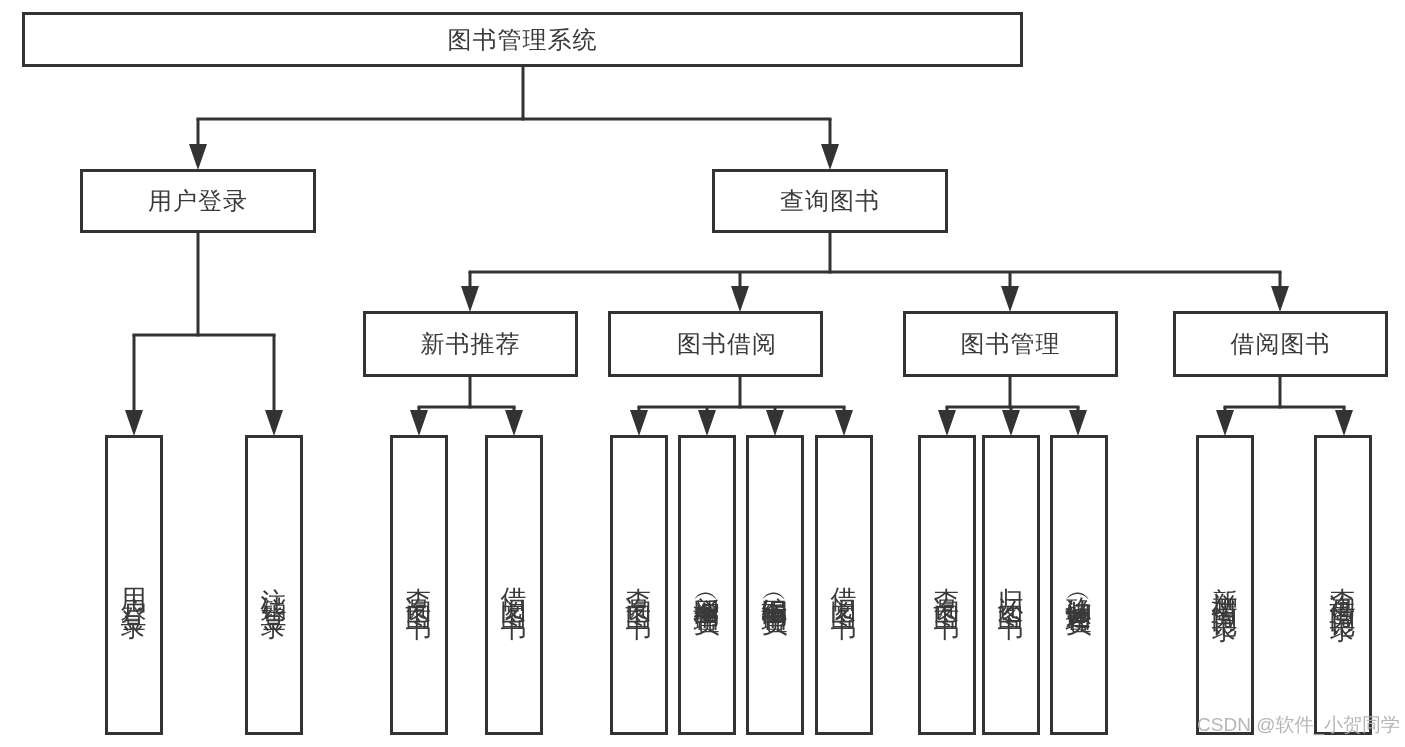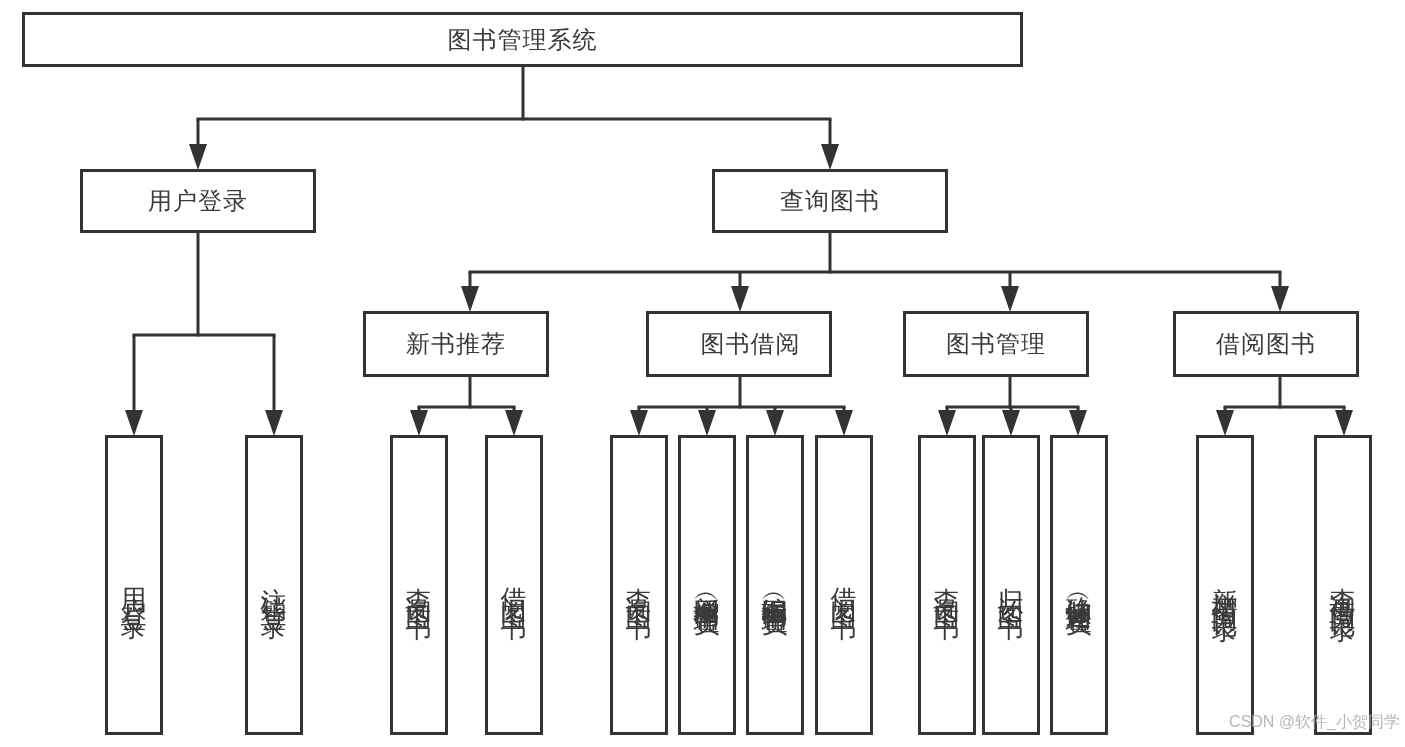"新书推荐" .l3 { width: 186px -> 215px }
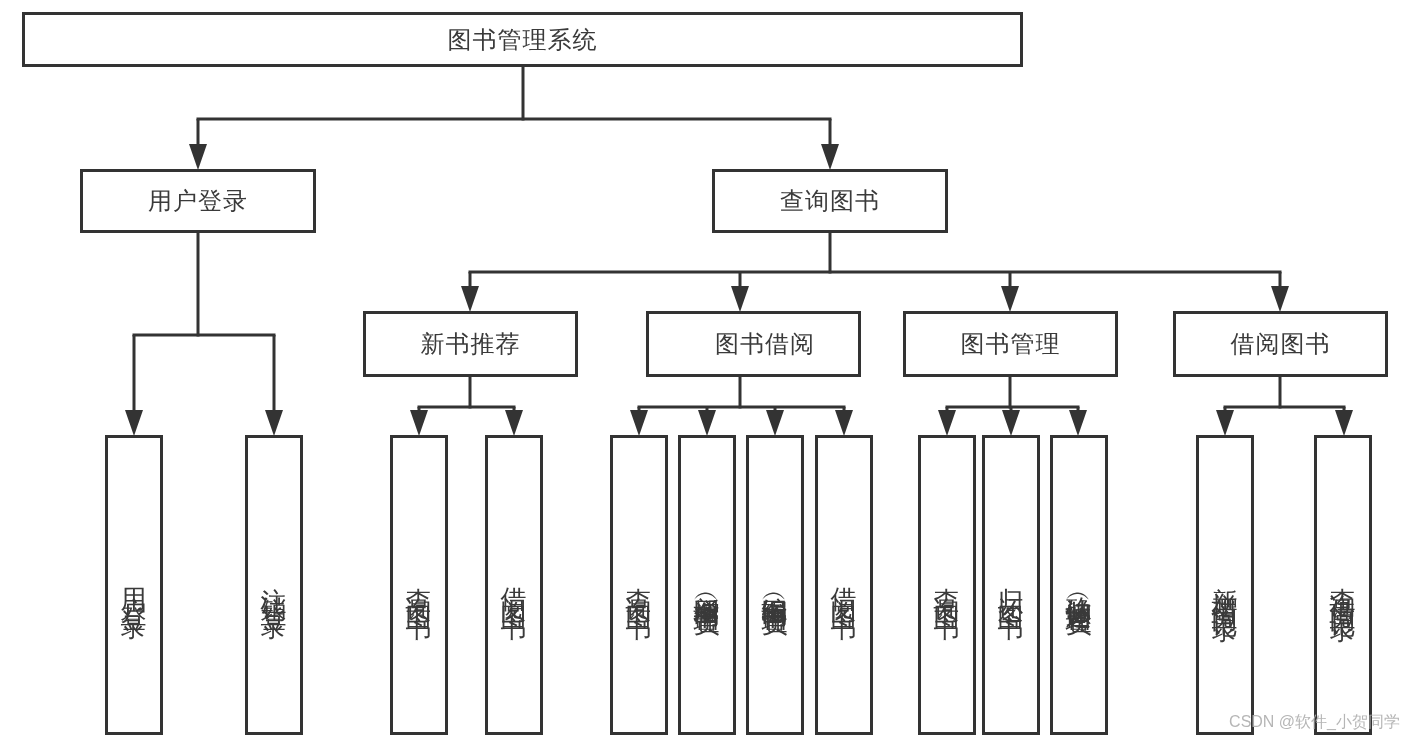"图书借阅" .l3-b { left: 646px -> 608px }
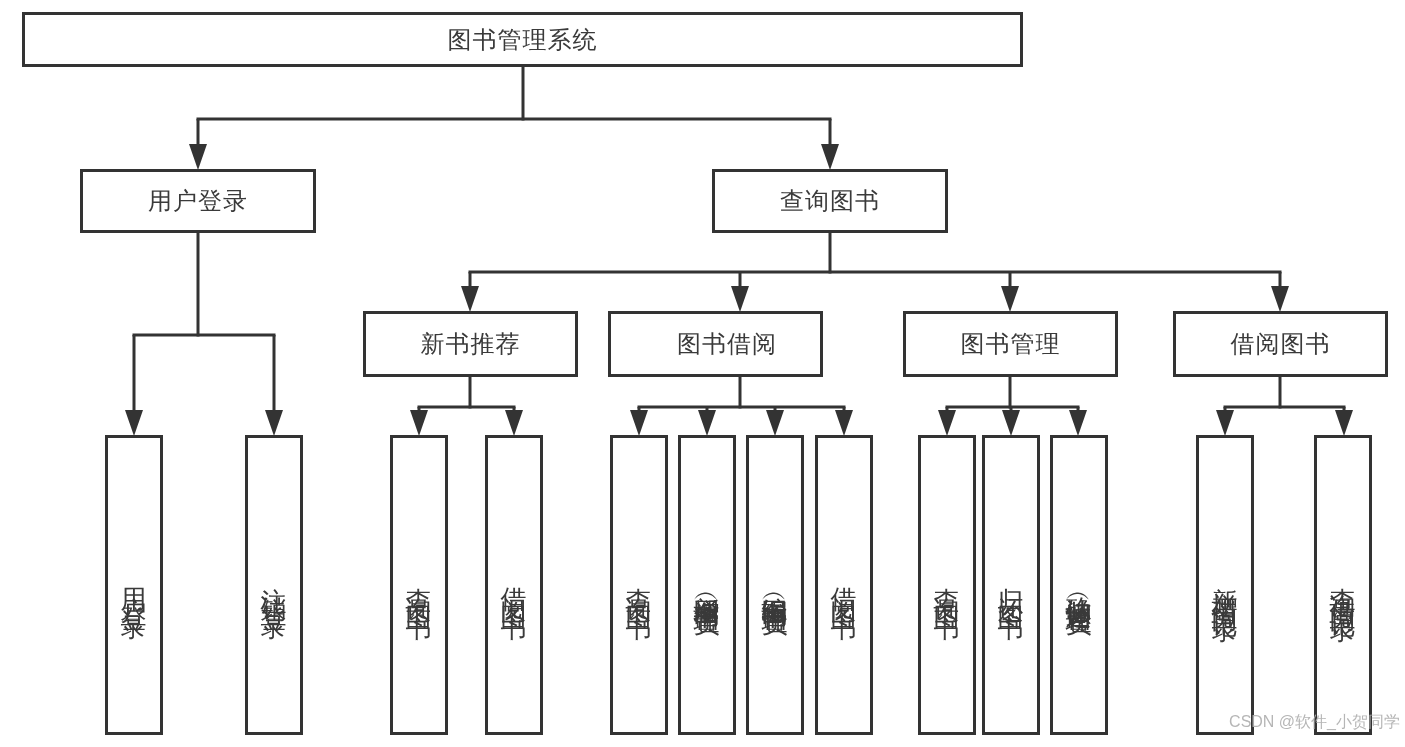"CSDN @软件_小贺同学" .watermark { font-size: 16px -> 19px }
